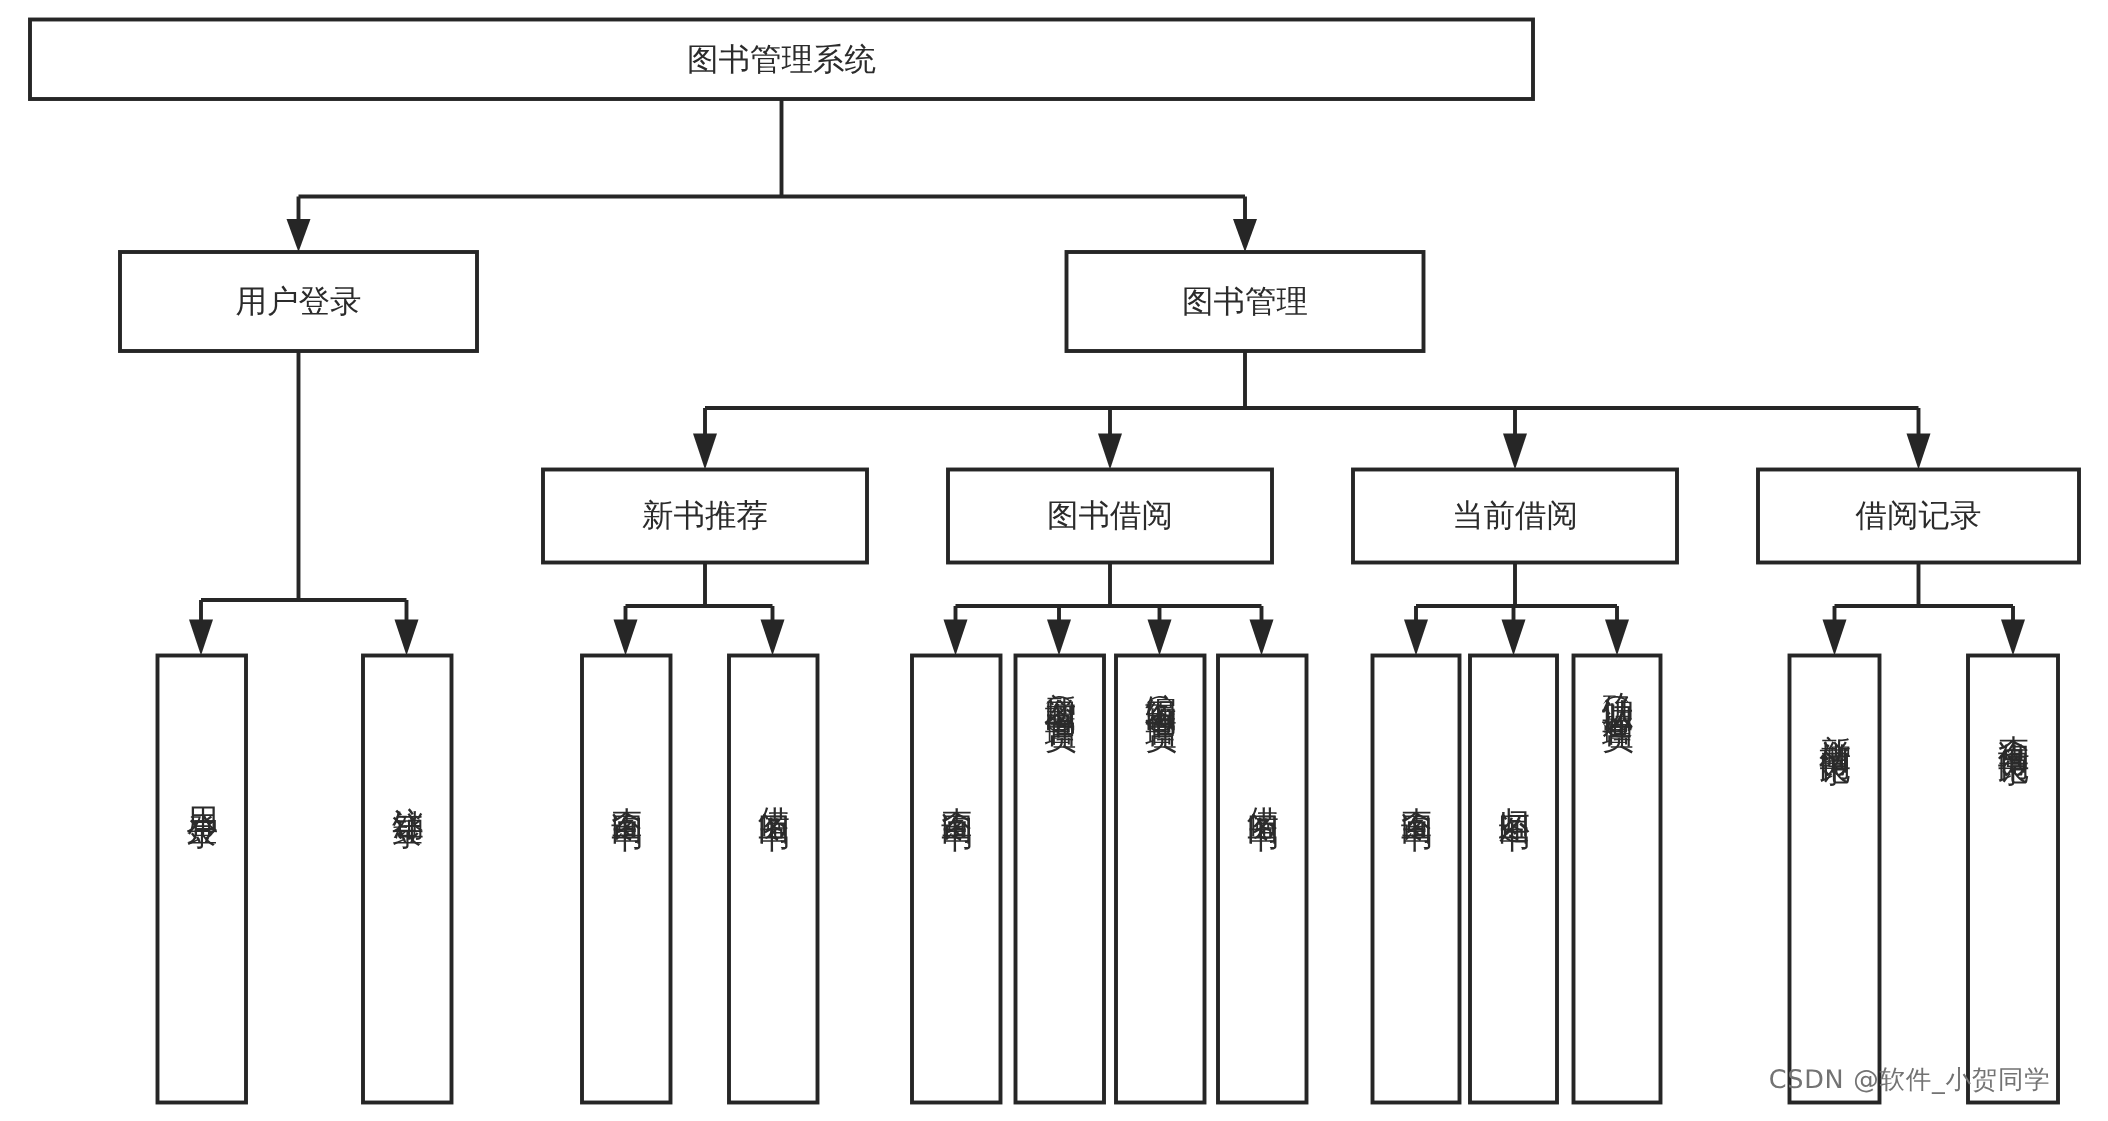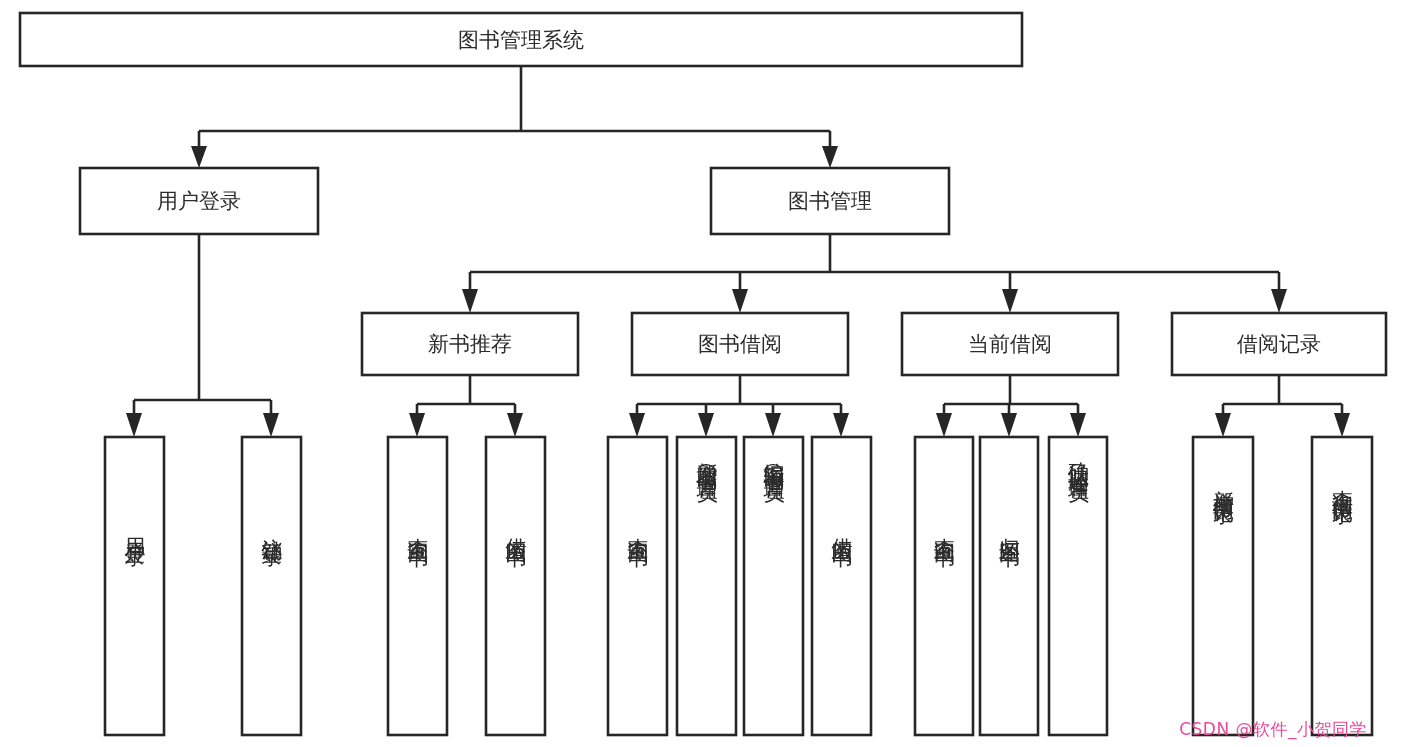"CSDN @软件_小贺同学" .watermark { bottom: 6px -> 16px; color: #ec4899 -> #737373 }
